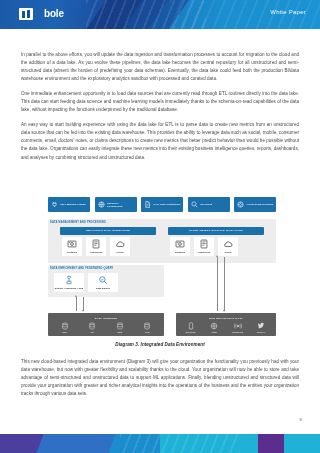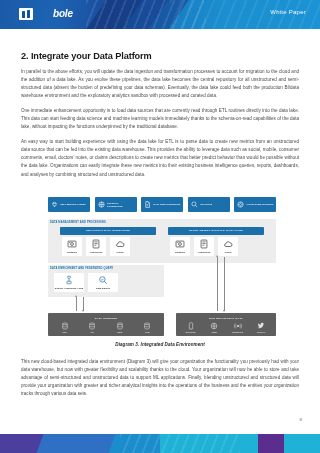"bole" .logo { font-style: italic -> none; gap: 20px -> 11px }
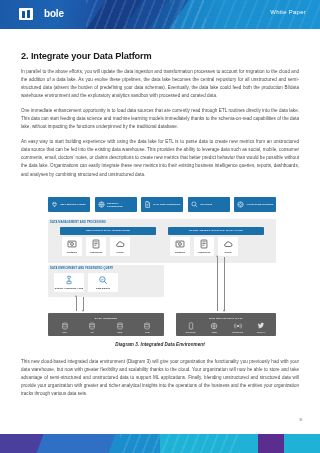"2. Integrate your Data Platform" h2.section-title { html: <h2>2. Integrate your Data Platform</h2> -> none }
